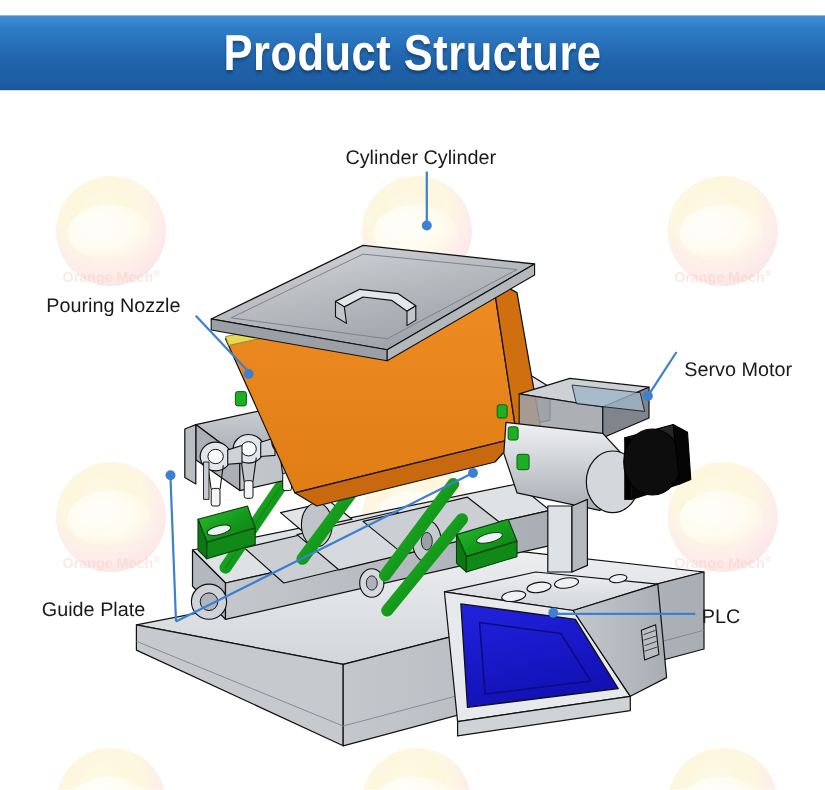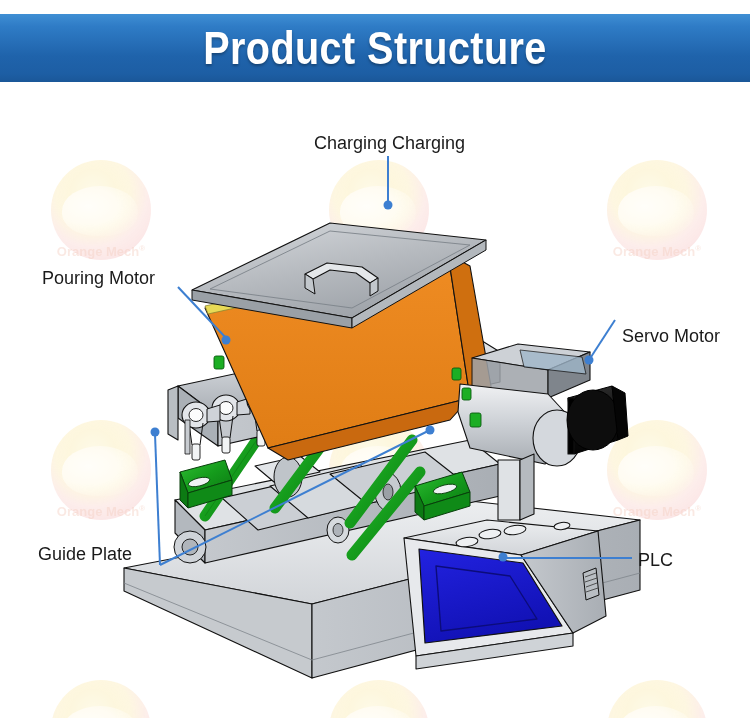"Charging Charging" div.callout { text: Charging Charging -> Cylinder Cylinder }
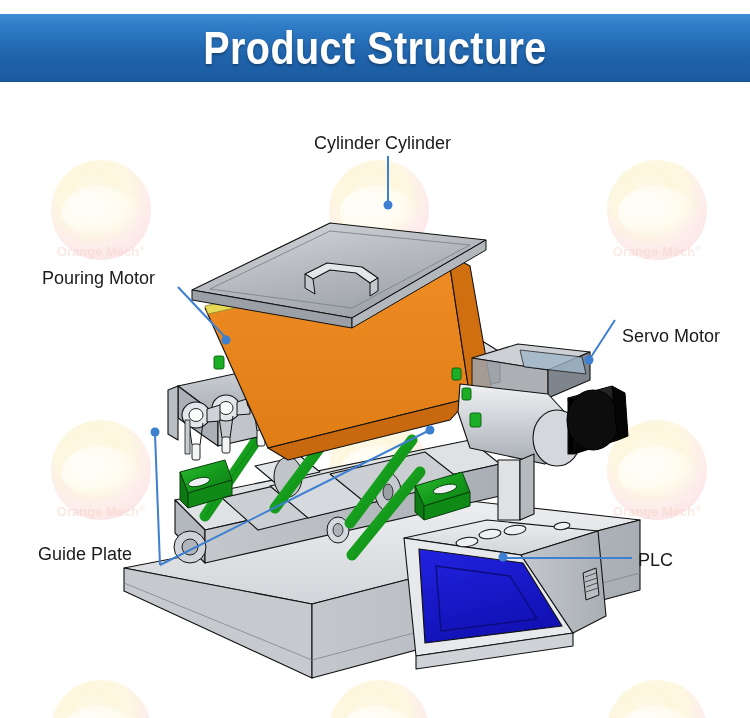"Pouring Motor" div.callout { text: Motor -> Nozzle }
